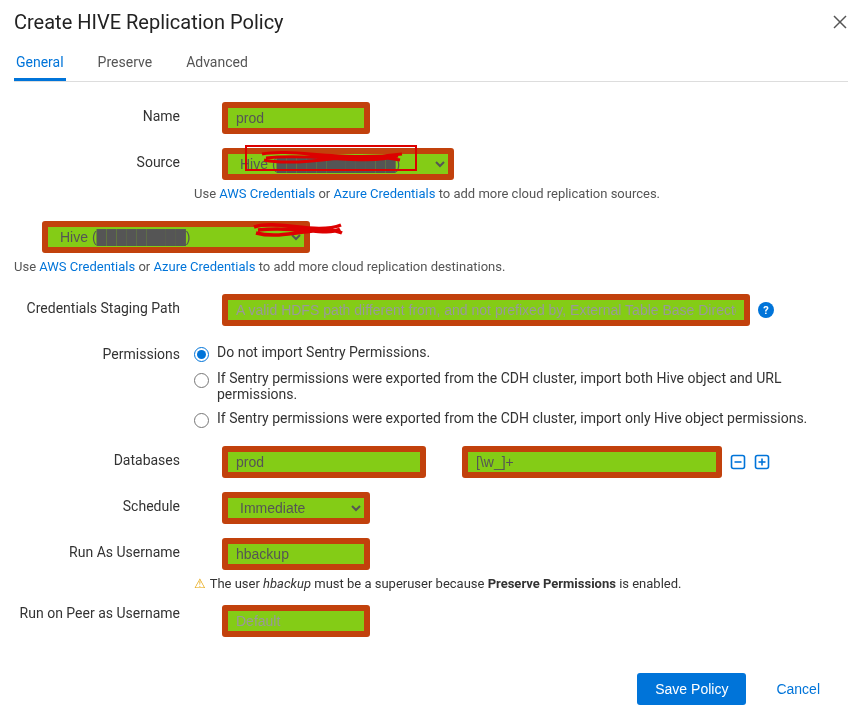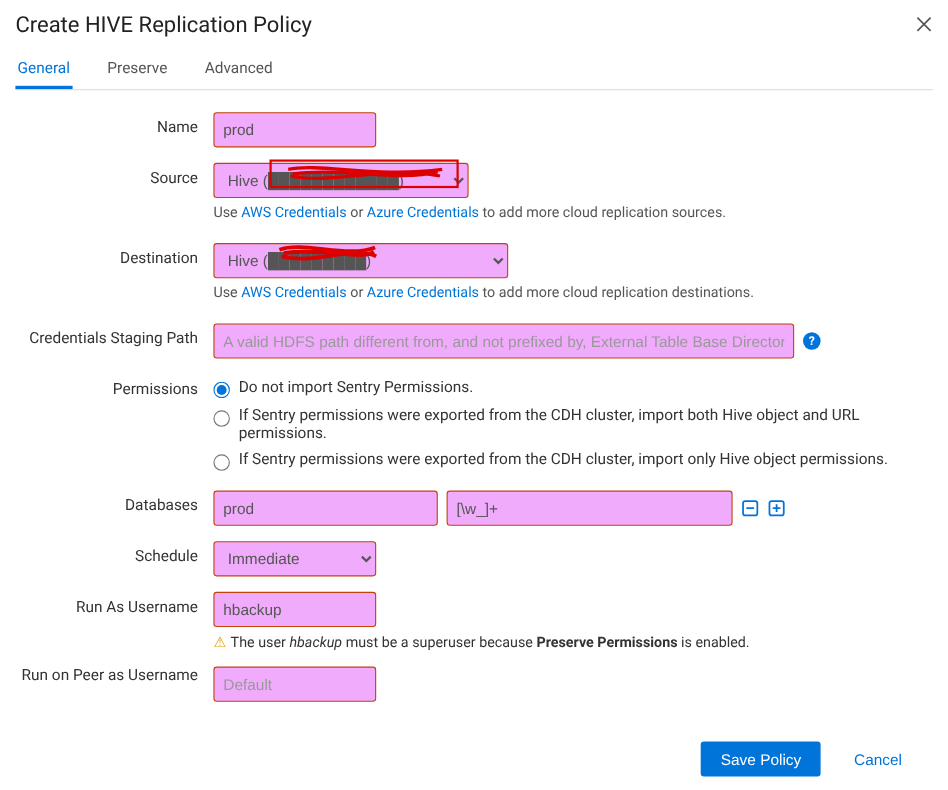"prod" input[type="text"], select { background: #f0abfc -> #84cc16; border: 1px solid #c2410c -> 6px solid #c2410c; margin-left: none -> 28px }
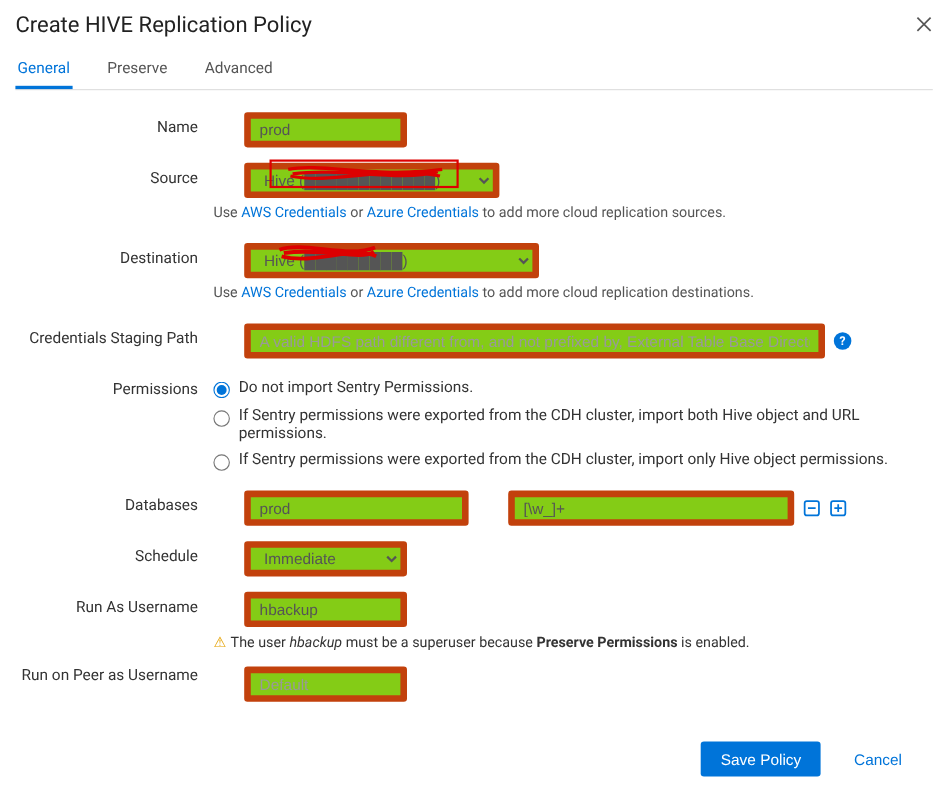"Destination" div.form-label { html: <div>Destination</div> -> none }
